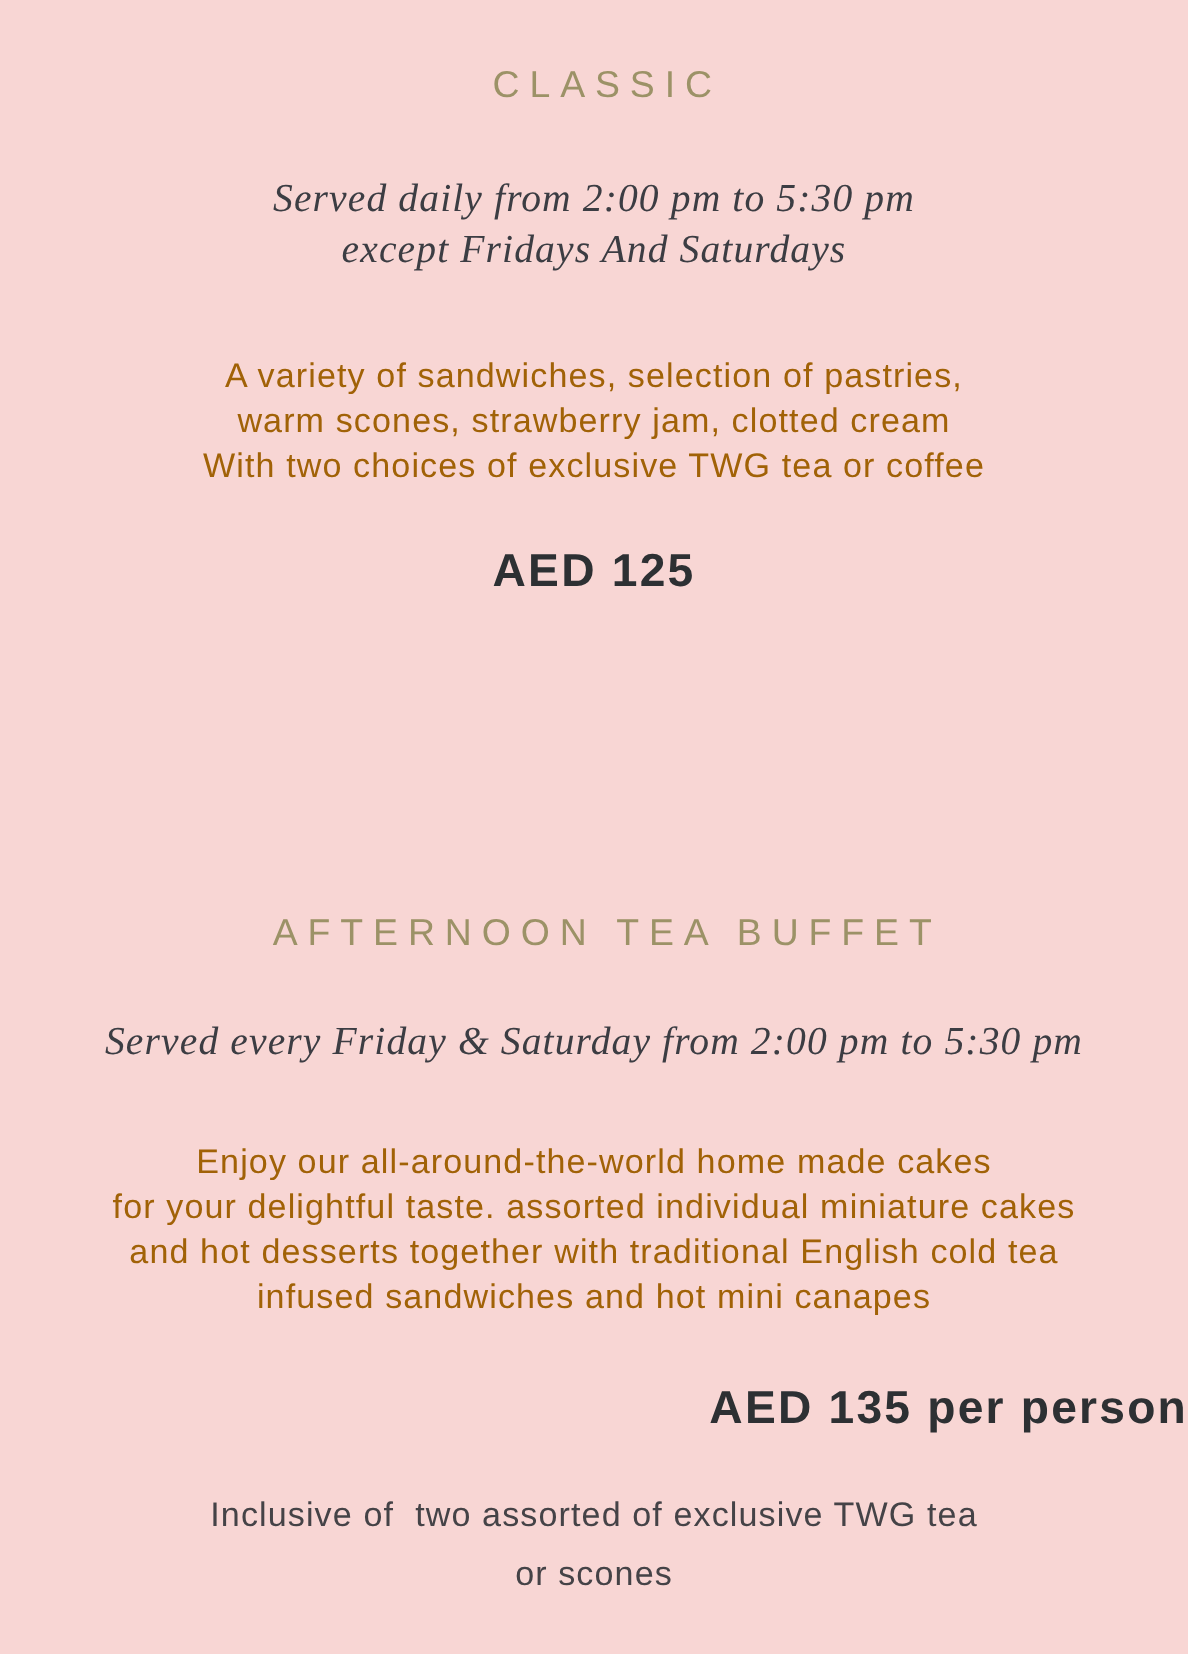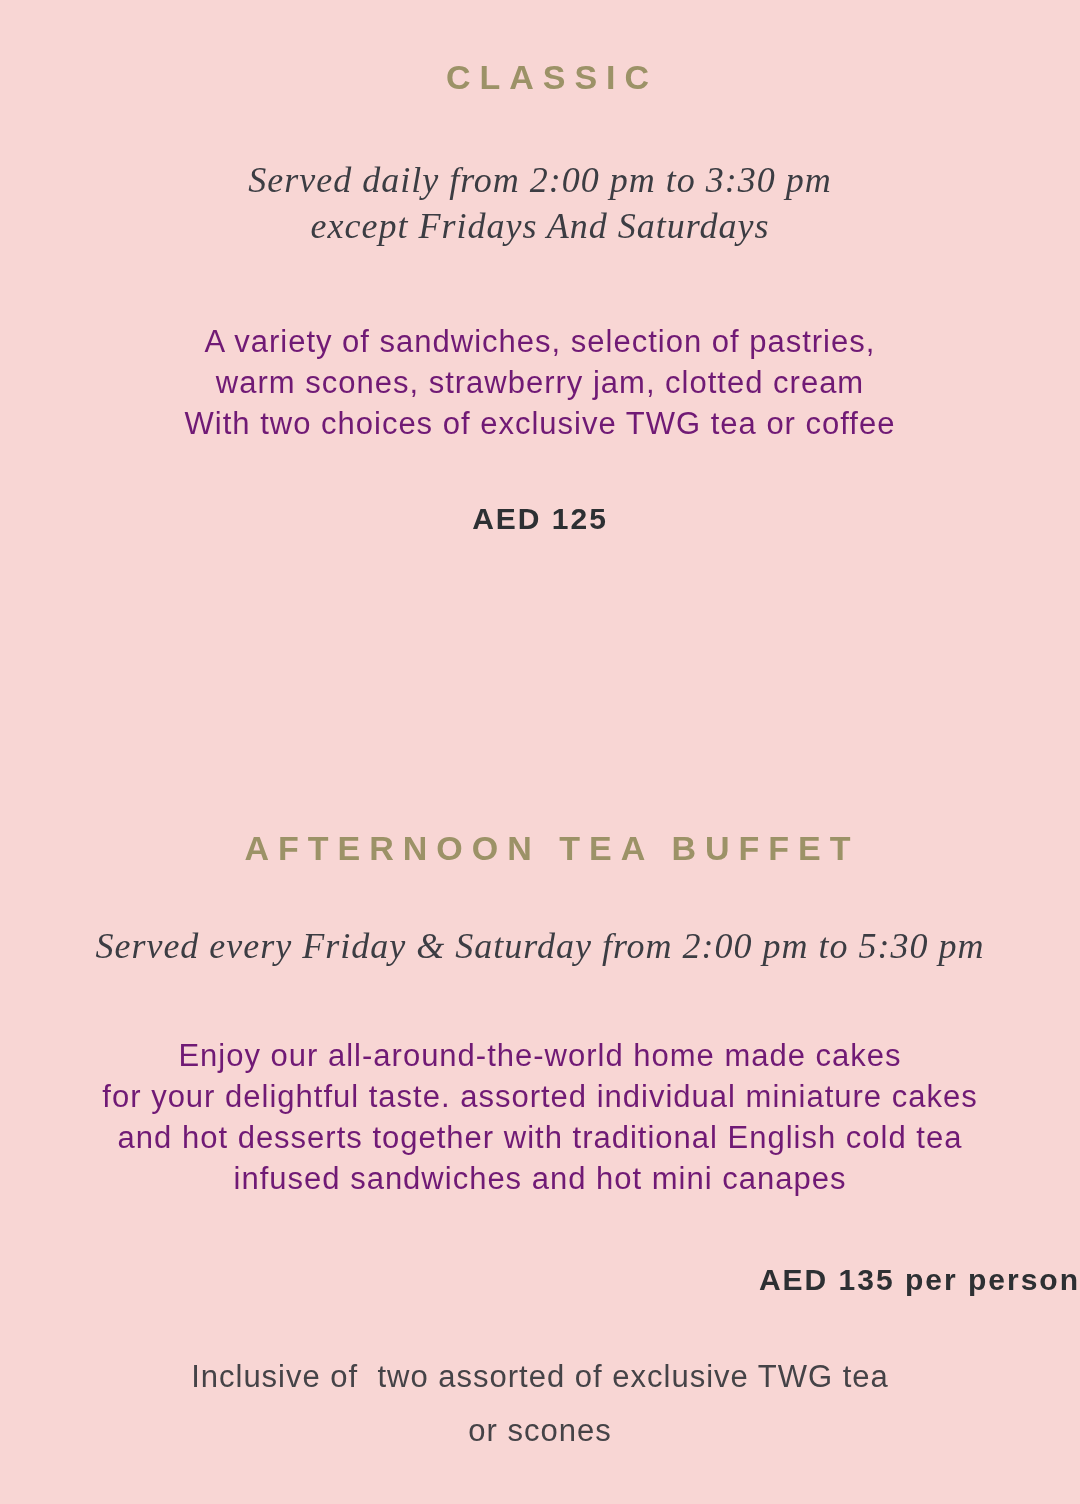"CLASSIC" .section-title { font-weight: 700 -> 400 }
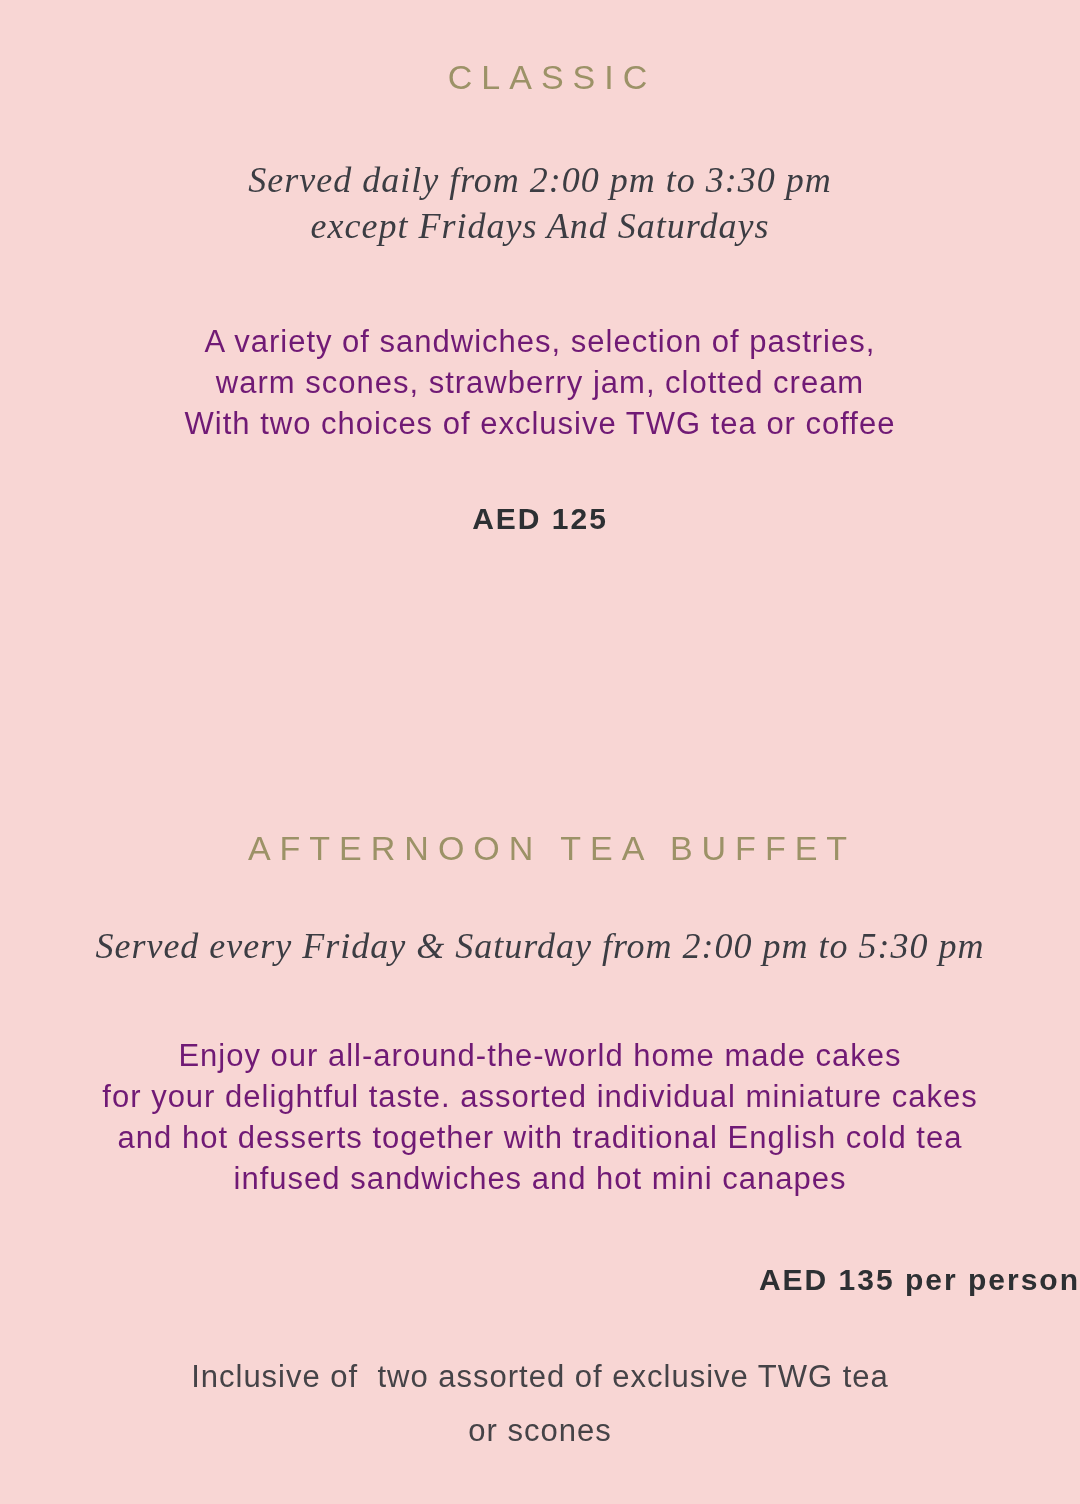"Served daily from 2:00 pm" div.line { text: 3:30 -> 5:30 }
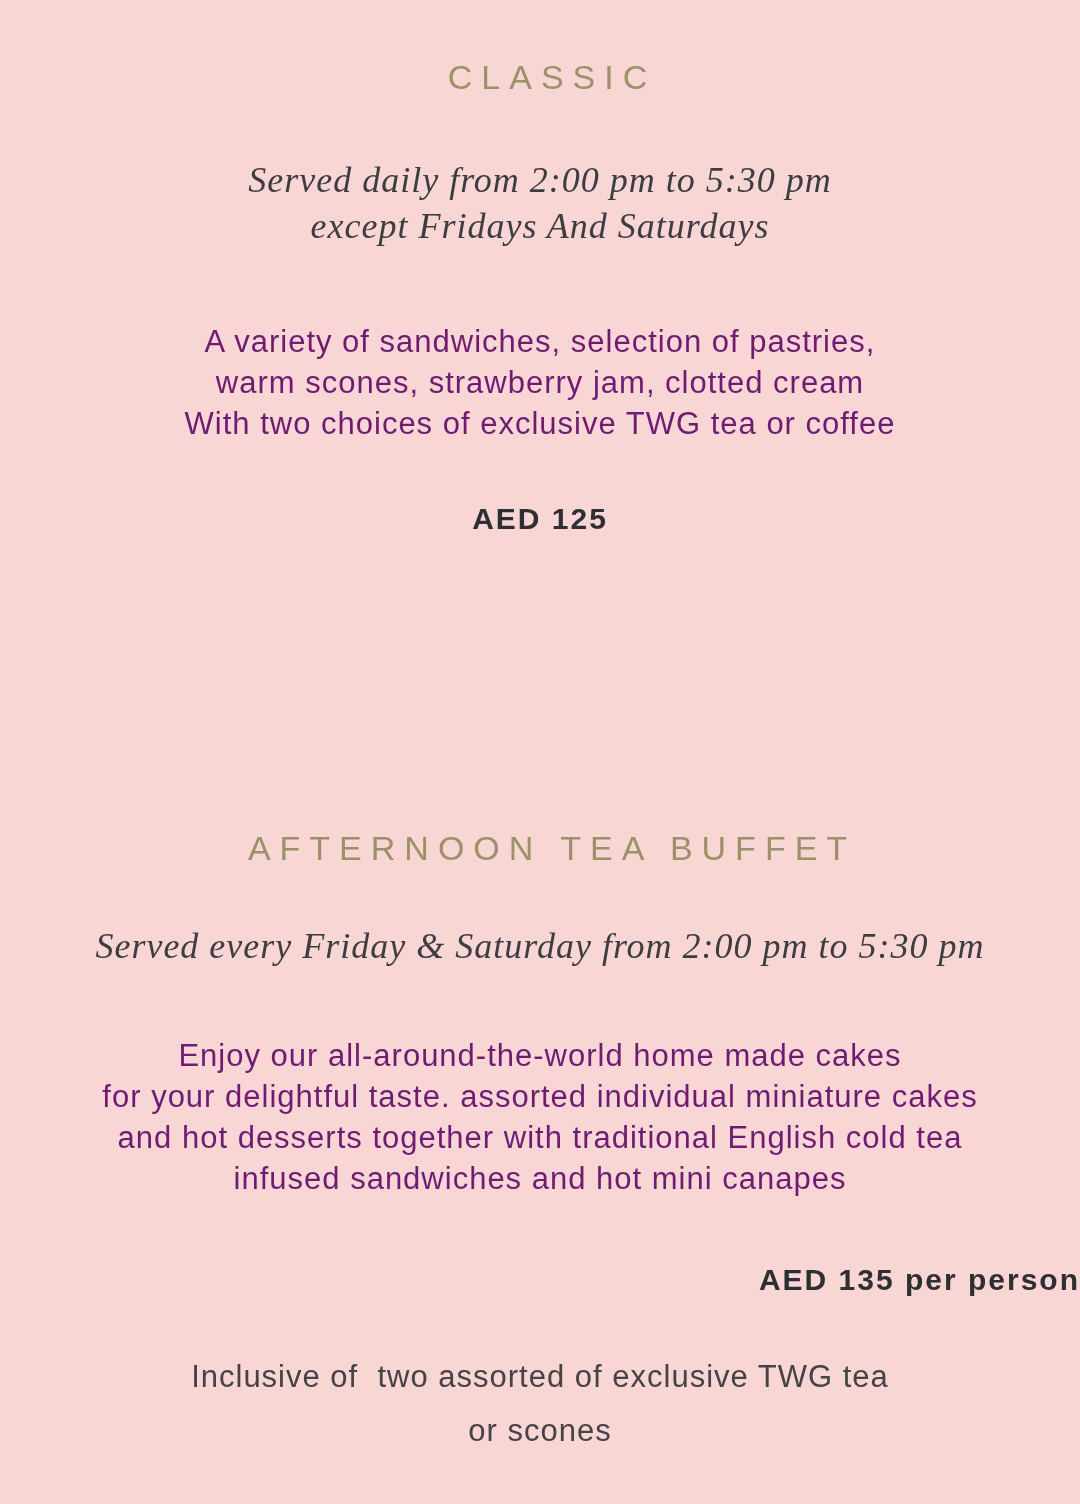"A variety of sandwiches, selection" .description { color: #701a75 -> #a16207 }
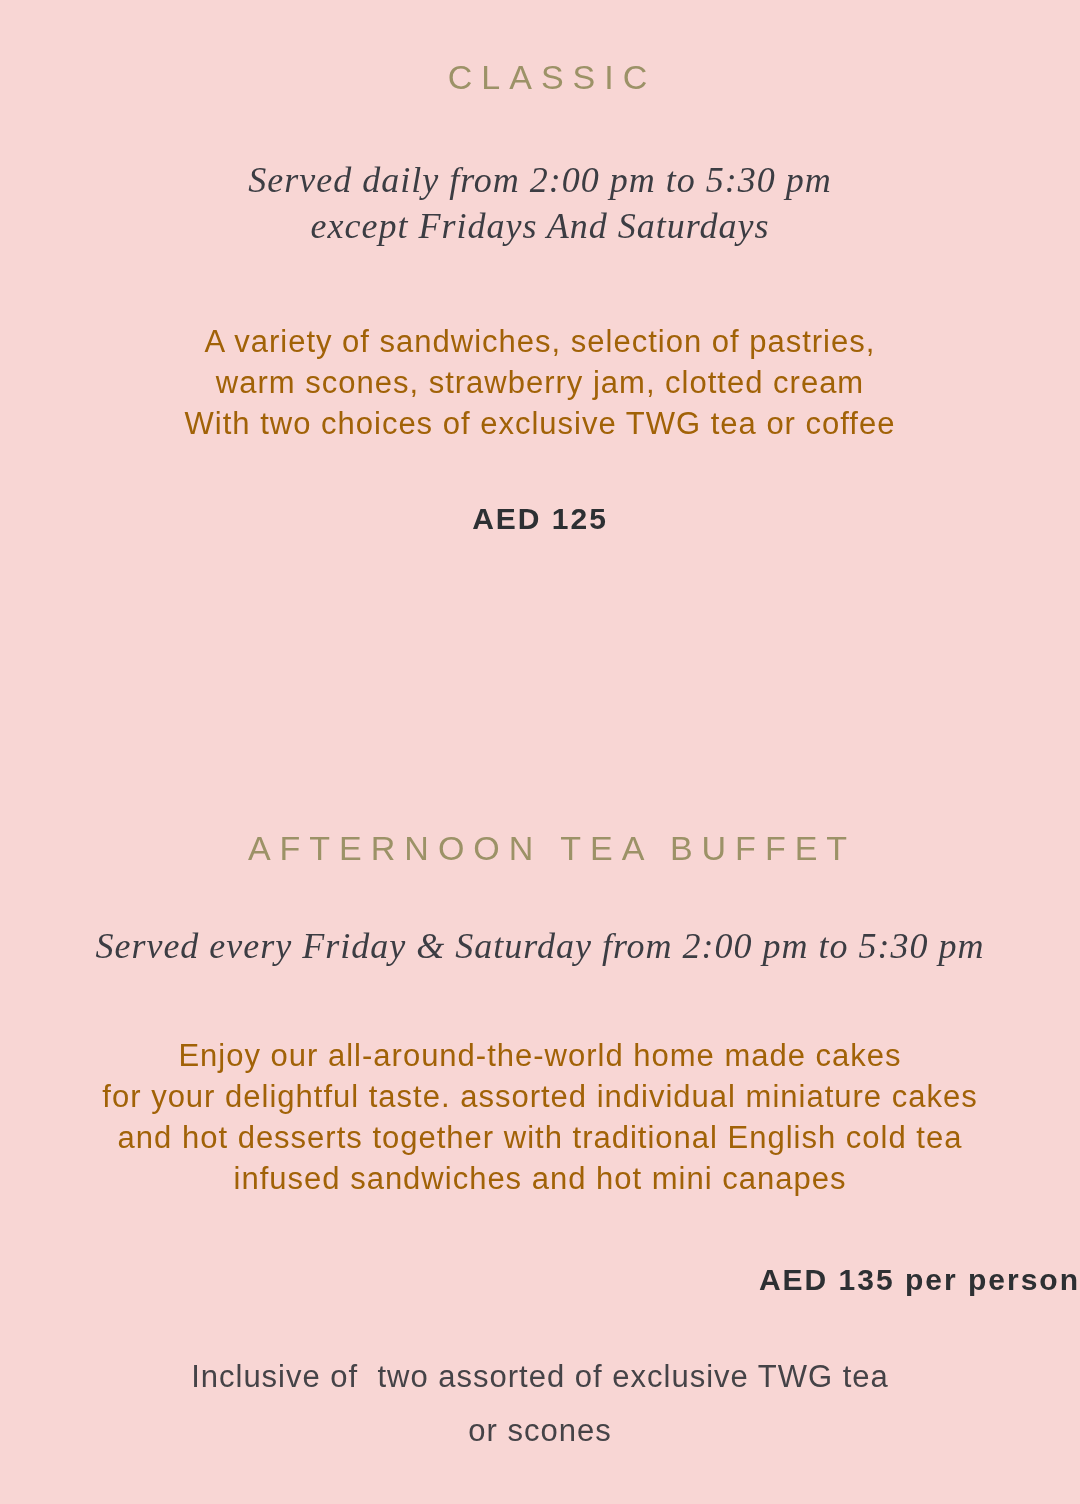"AED 125" .price { font-size: 30px -> 42px }
